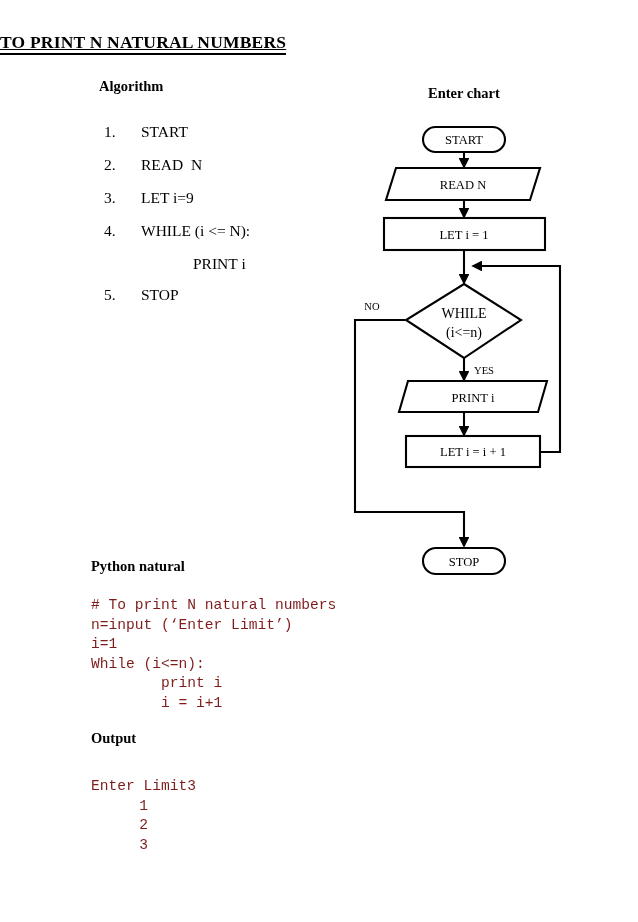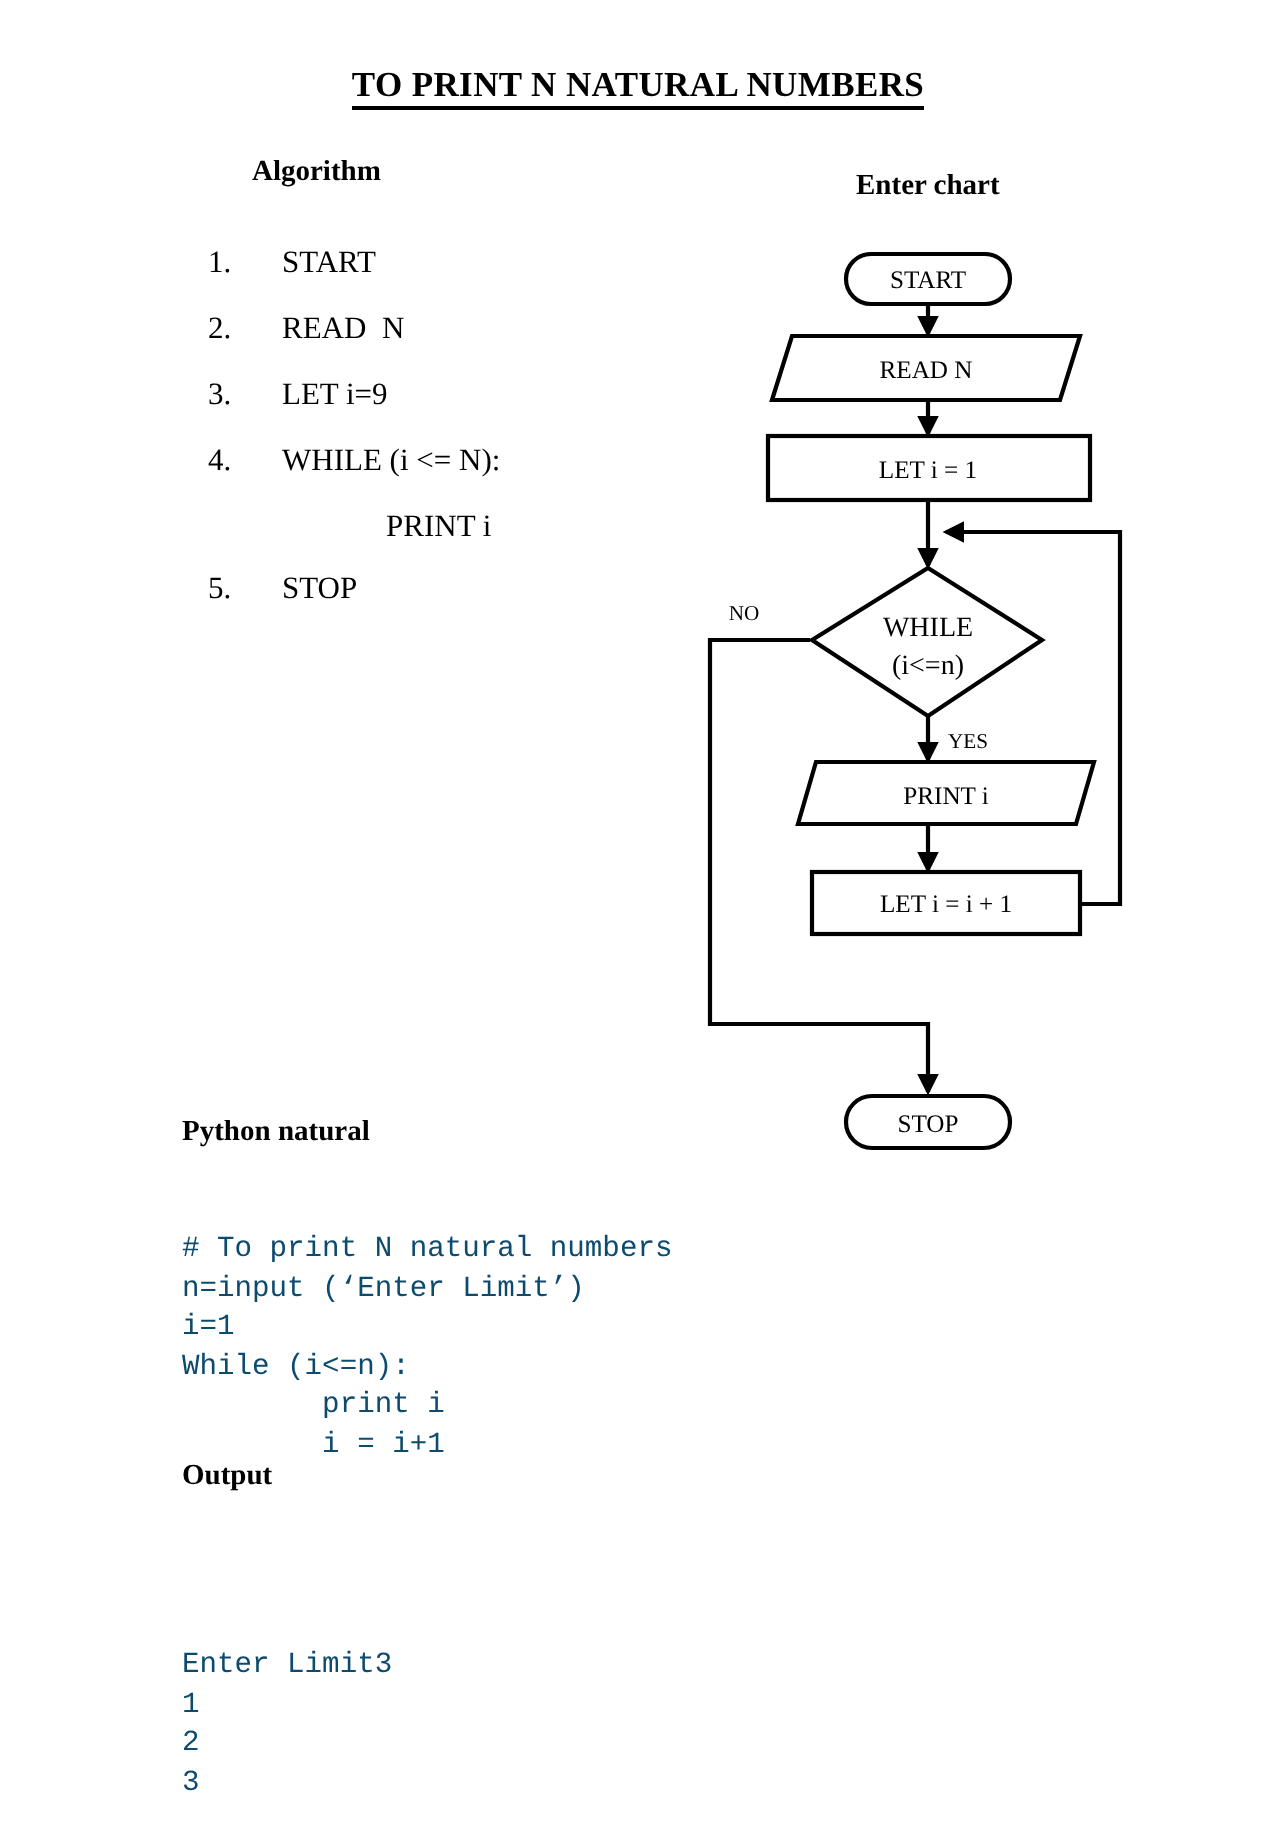"TO PRINT N NATURAL NUMBERS" .doc-title { text-align: center -> left; text-decoration: none -> underline }
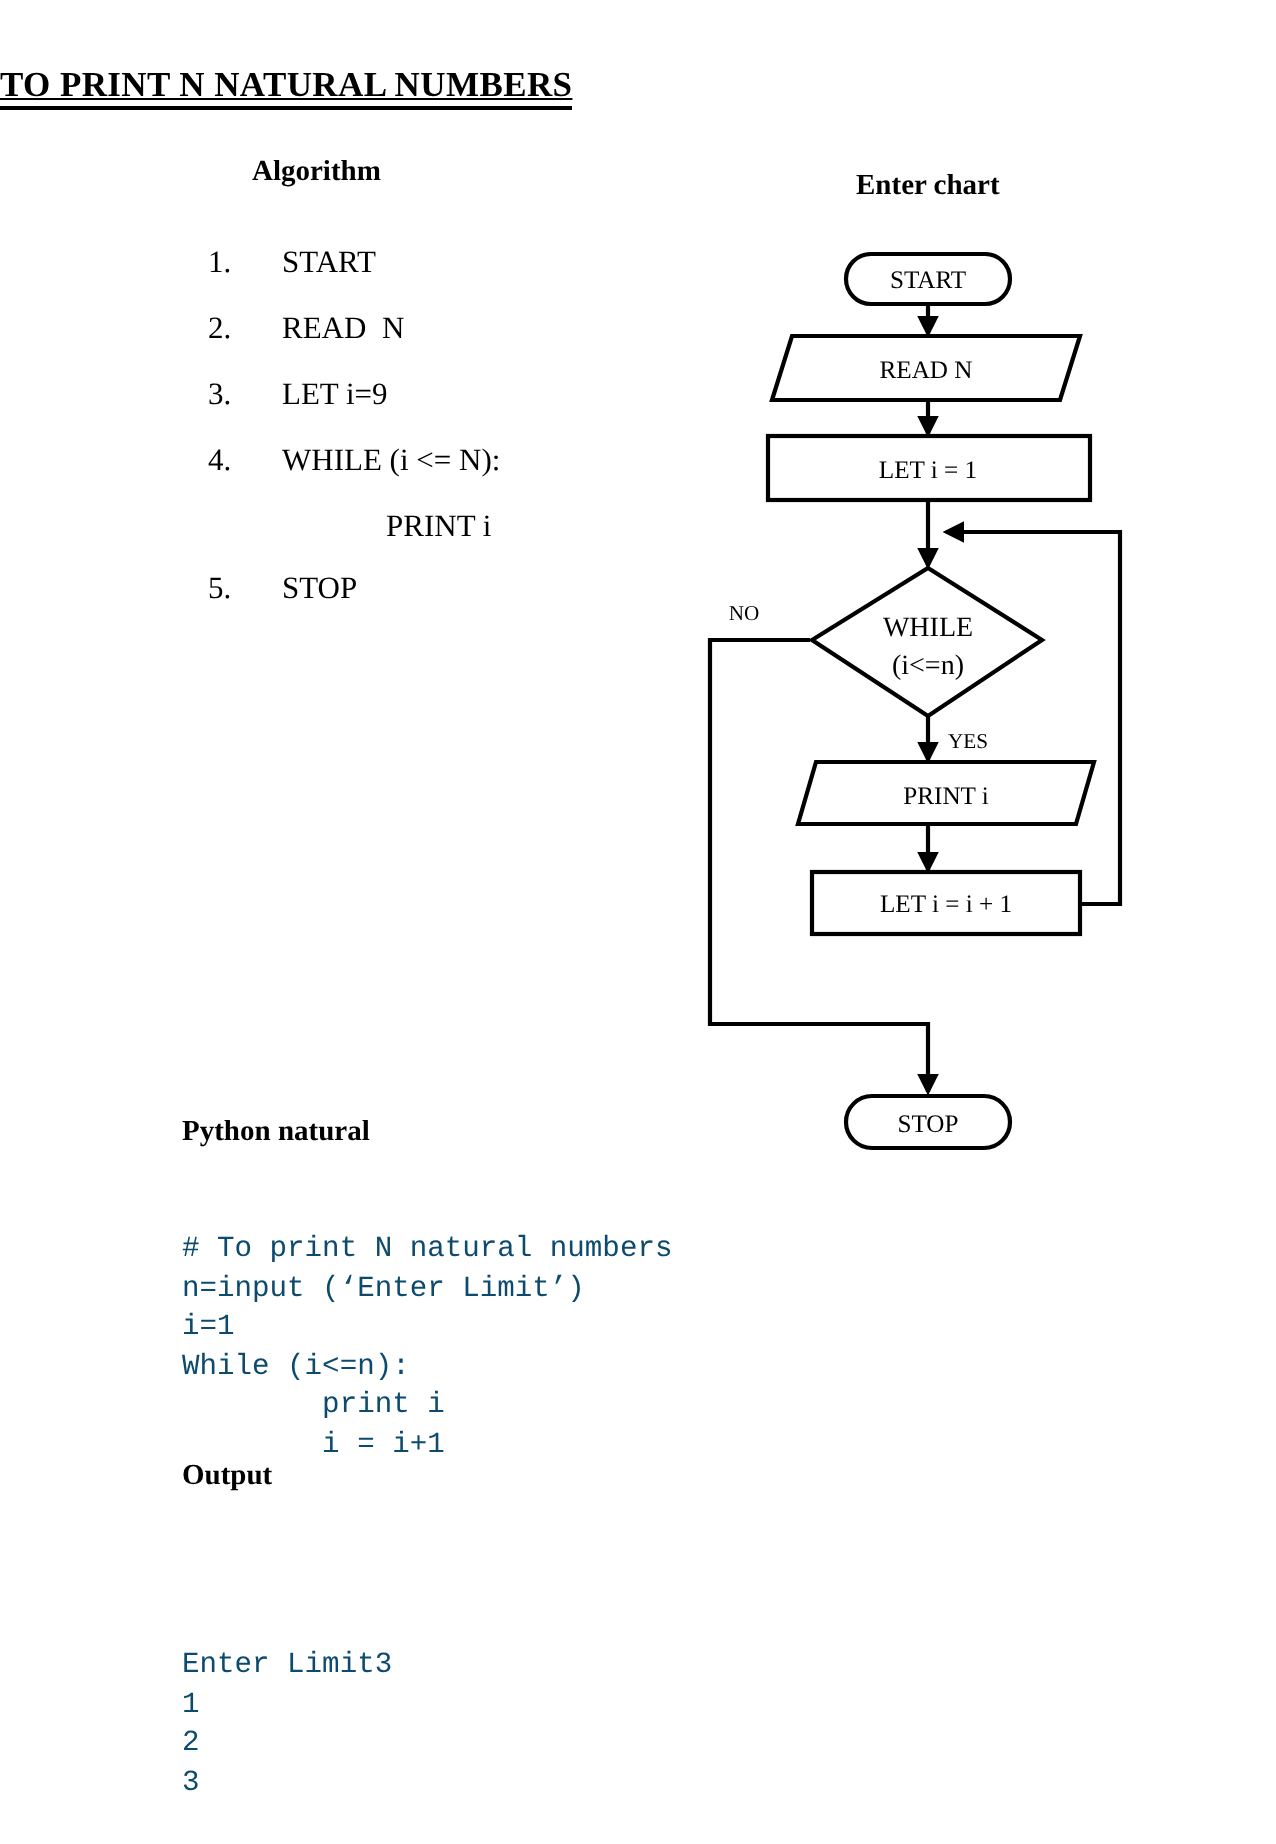"Algorithm" #algorithm-heading { margin-left: 27px -> none }
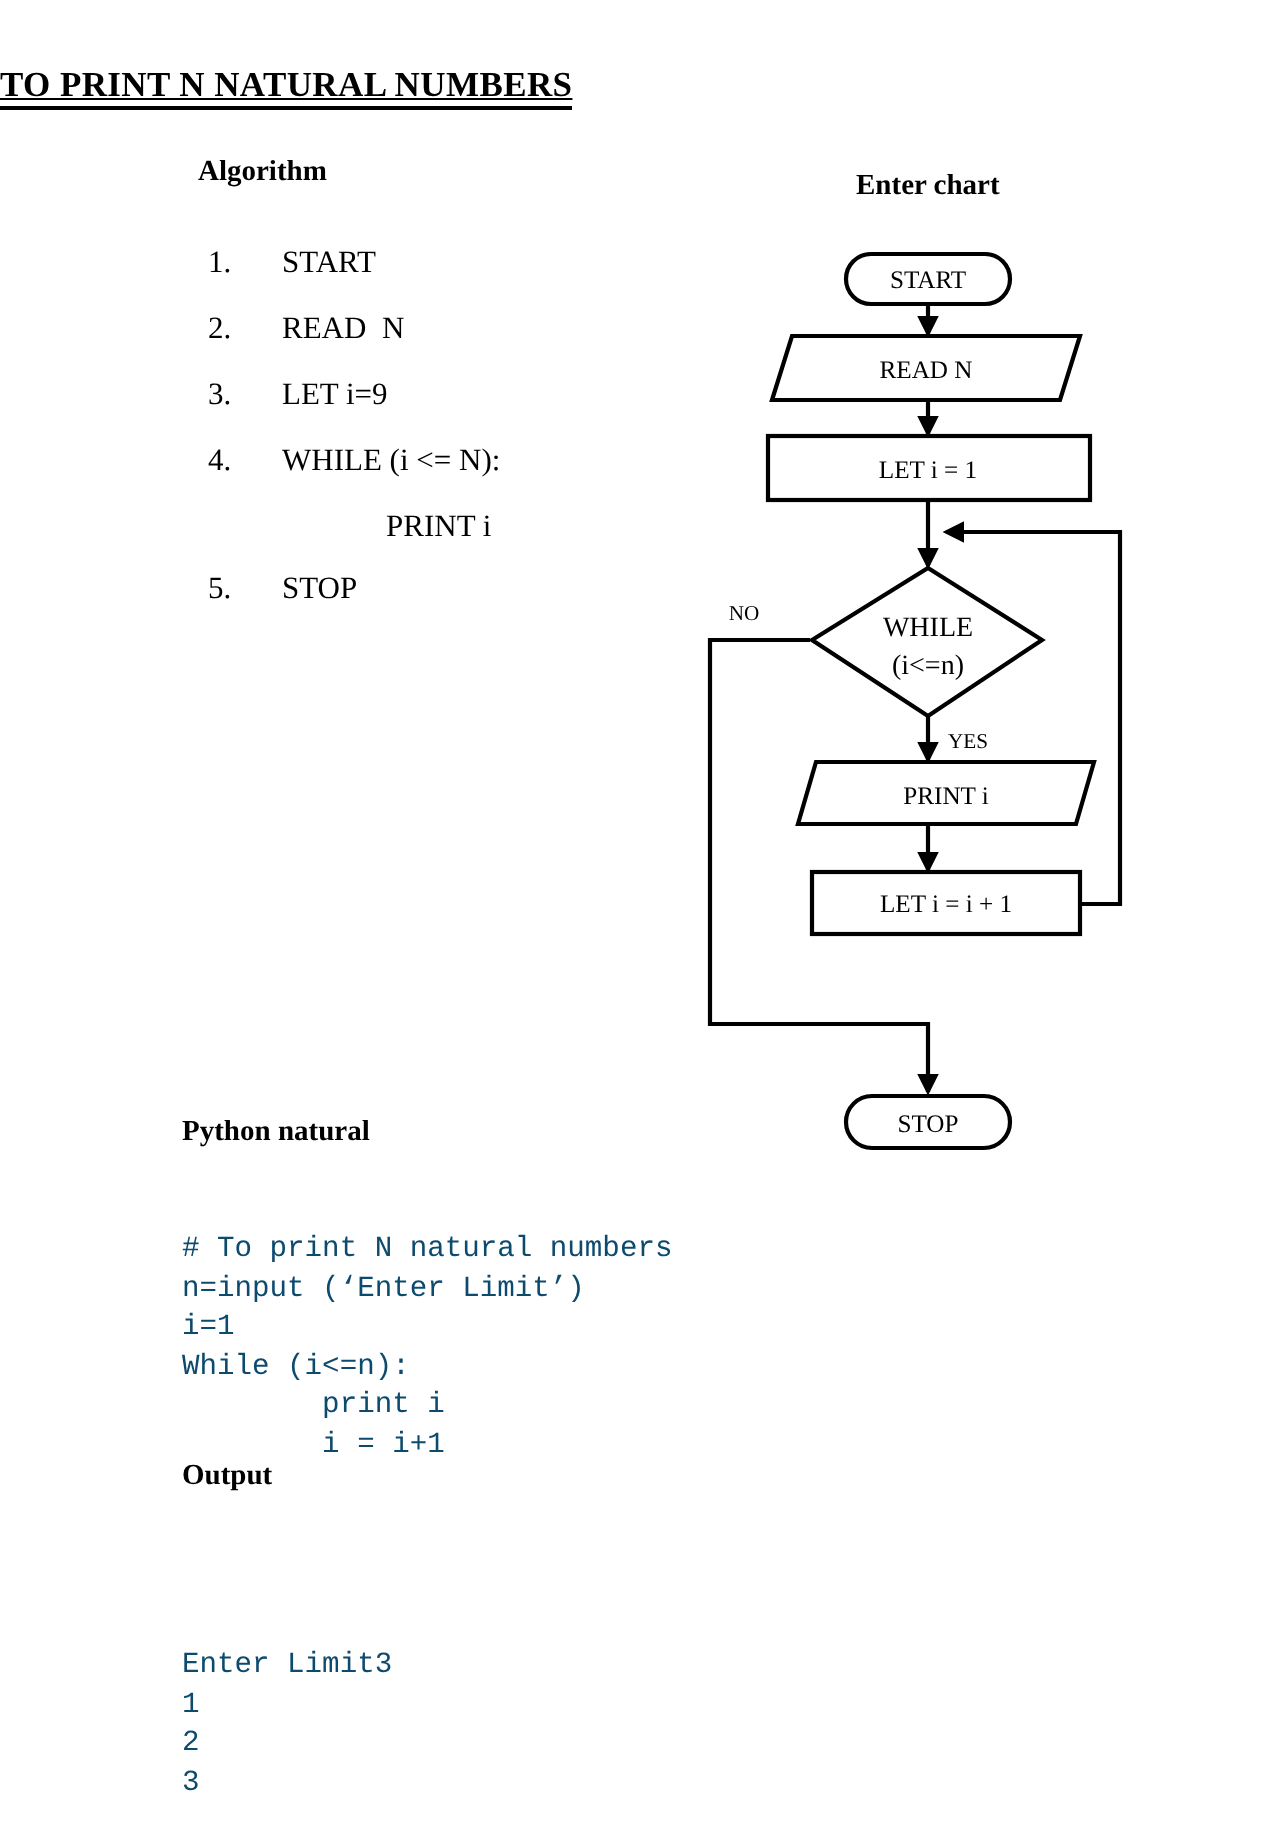"# To print N natural" .code { color: #0c4a6e -> #7f1d1d; margin-top: 20px -> none }
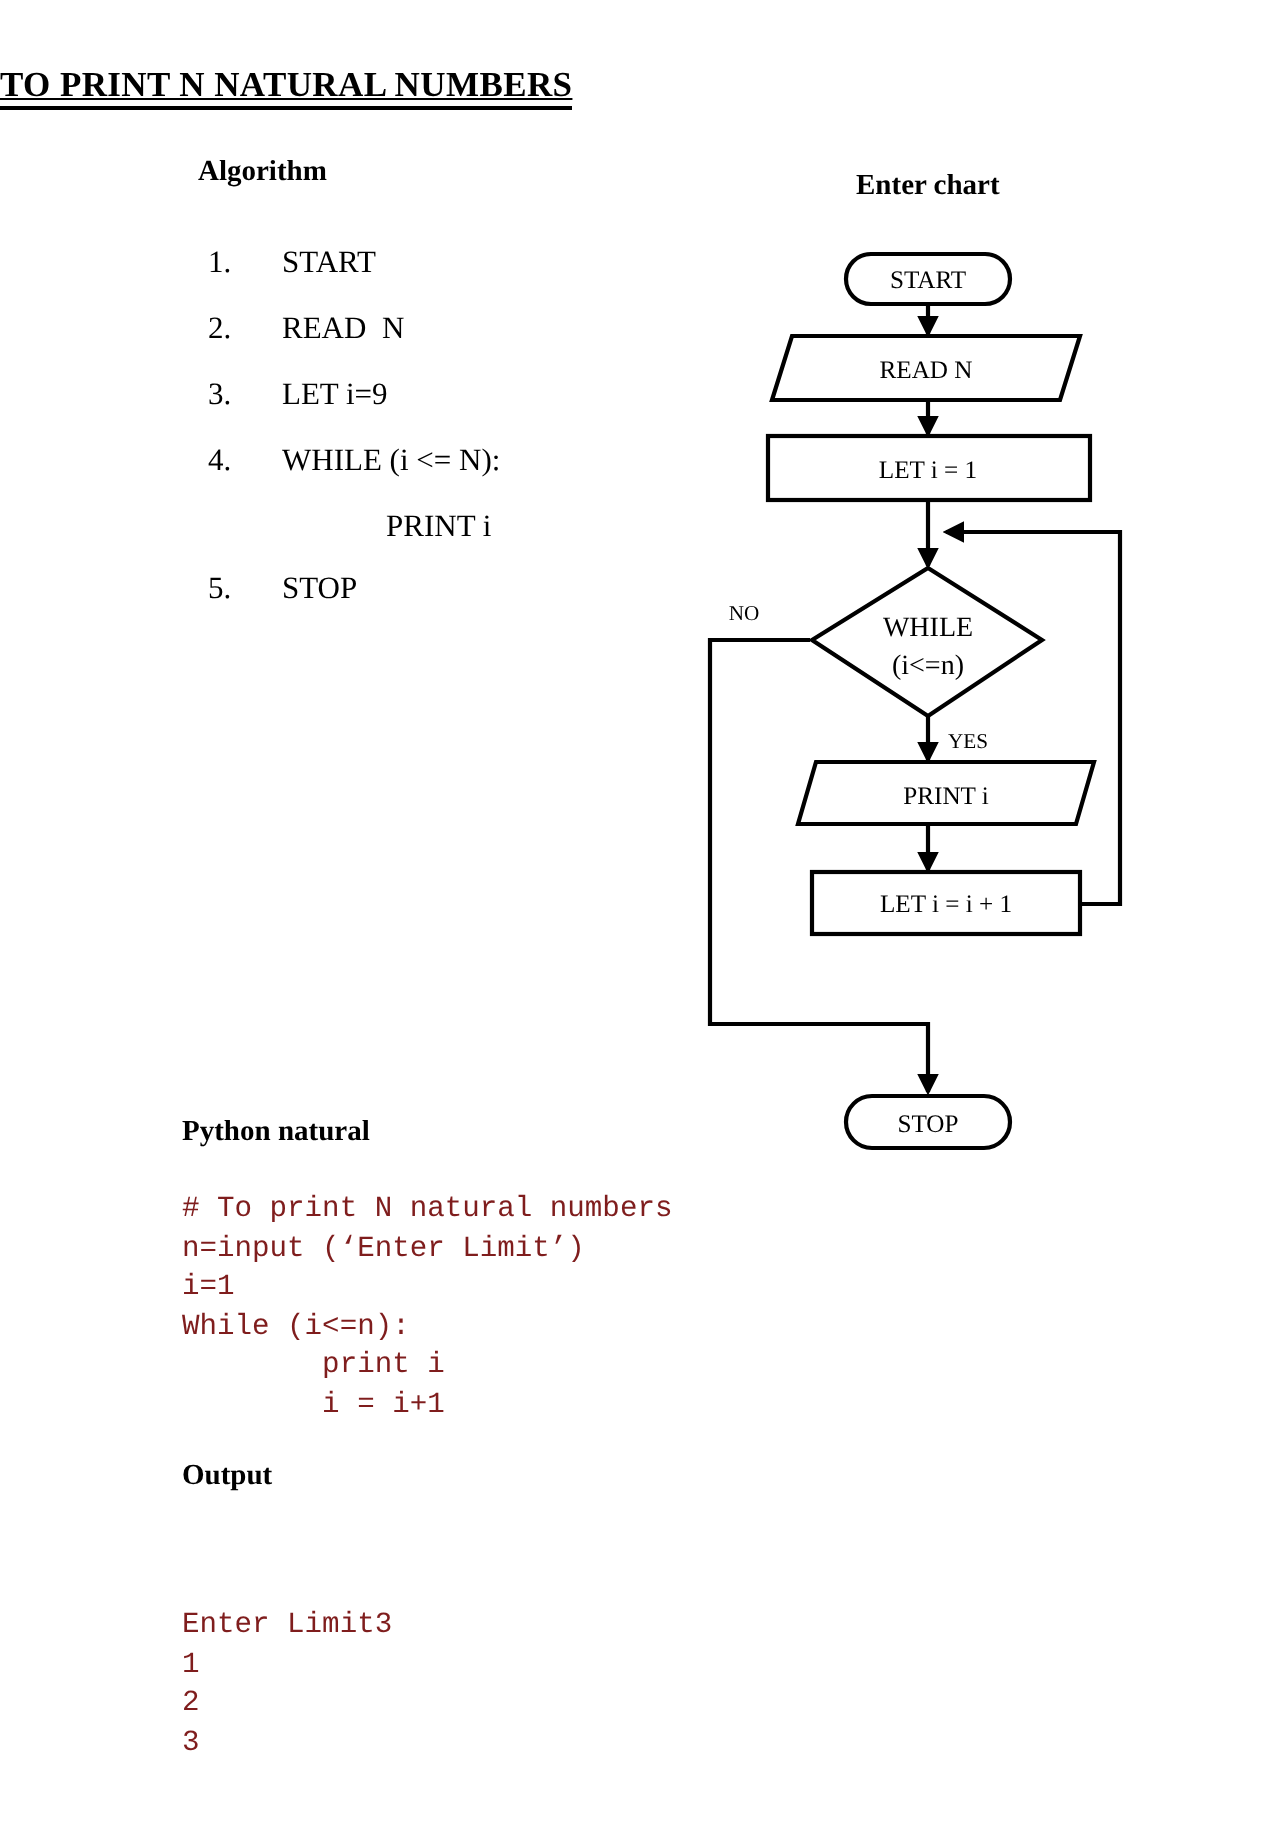"Enter Limit3" #output-code { text-align: none -> center; top: 804px -> 777px }
